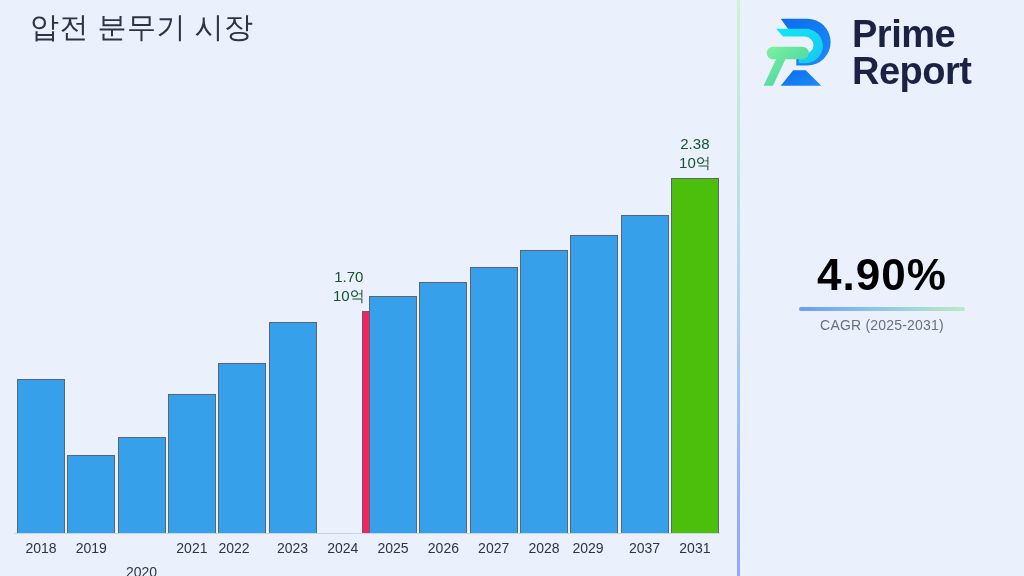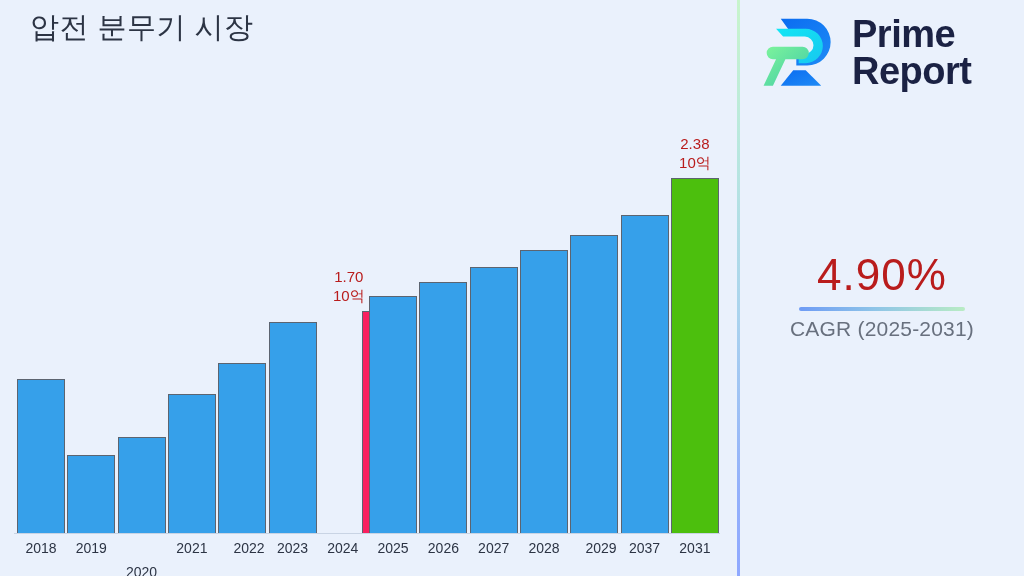"2.38" .bar-label { color: #b91c1c -> #14532d }
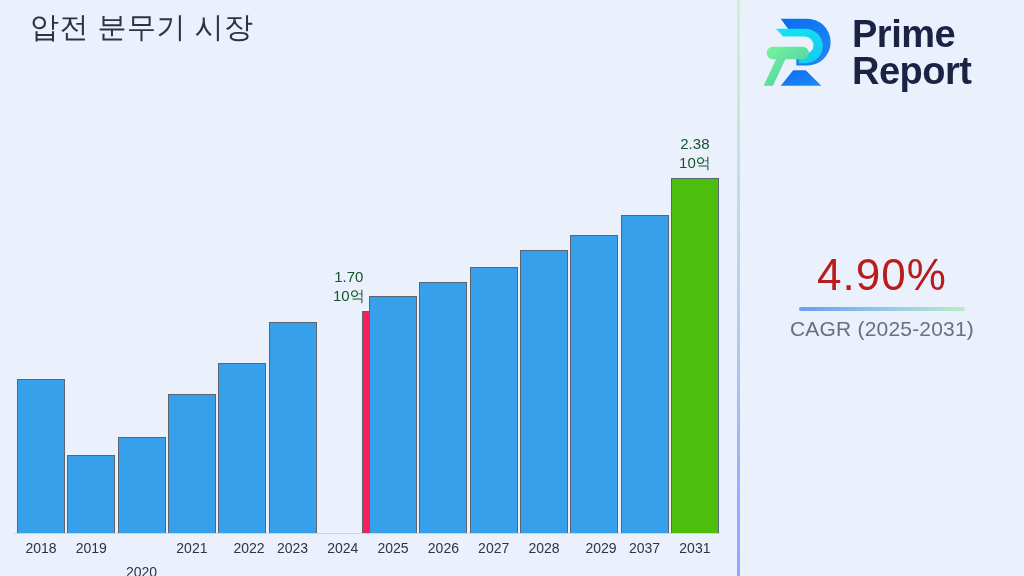"4.90%" #cagr-value { color: #b91c1c -> #000000; font-weight: 400 -> 700 }
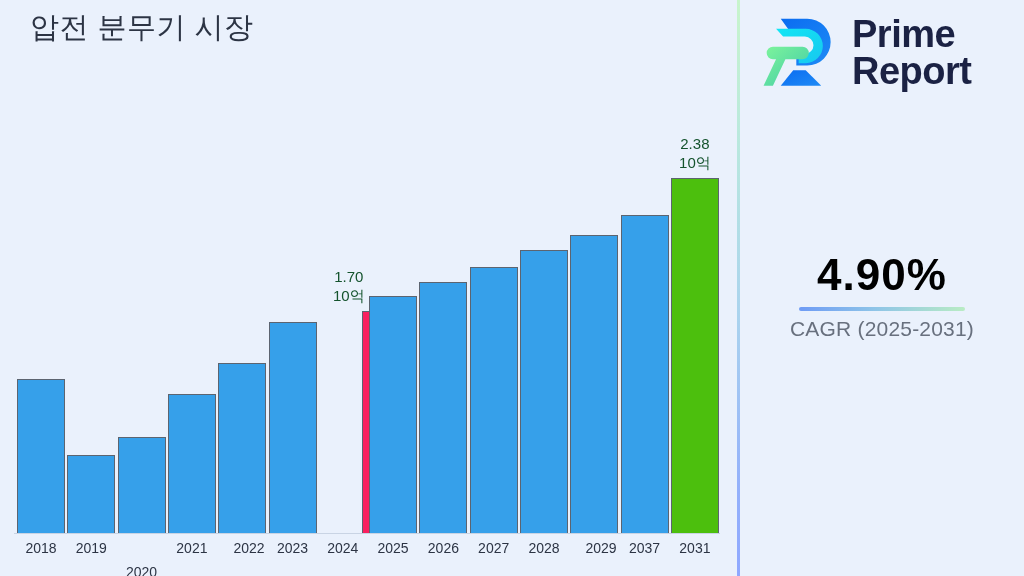"CAGR (2025-2031)" #cagr-caption { font-size: 21px -> 14px }
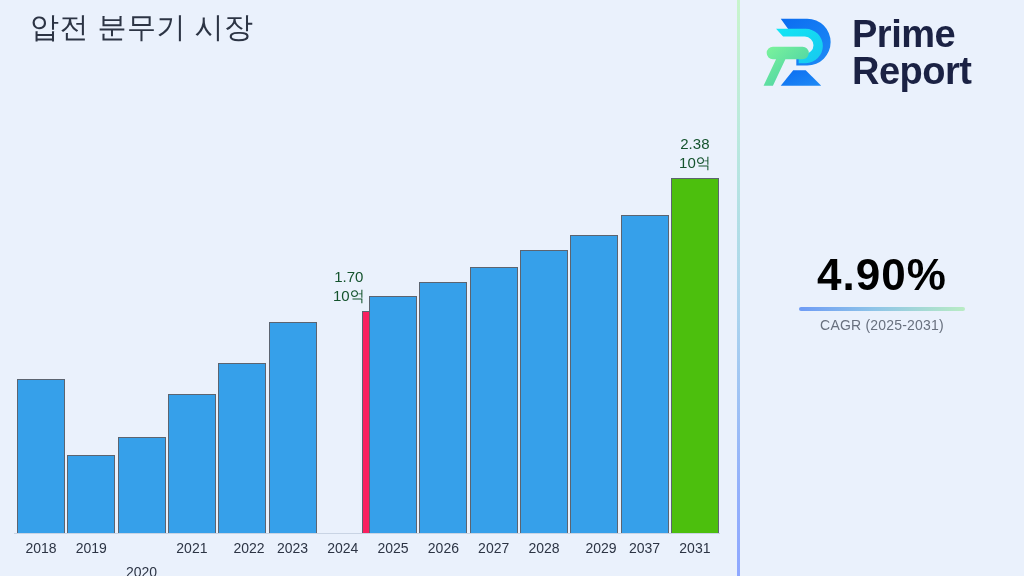"2022" div.tick-label { left: 249px -> 234px }
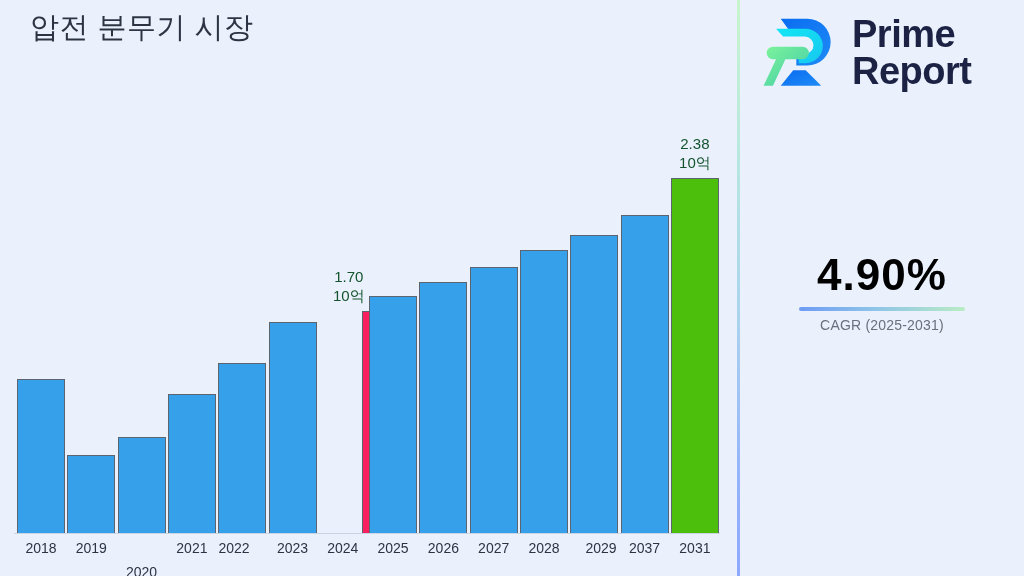"2029" div.tick-label { left: 601px -> 588px }
